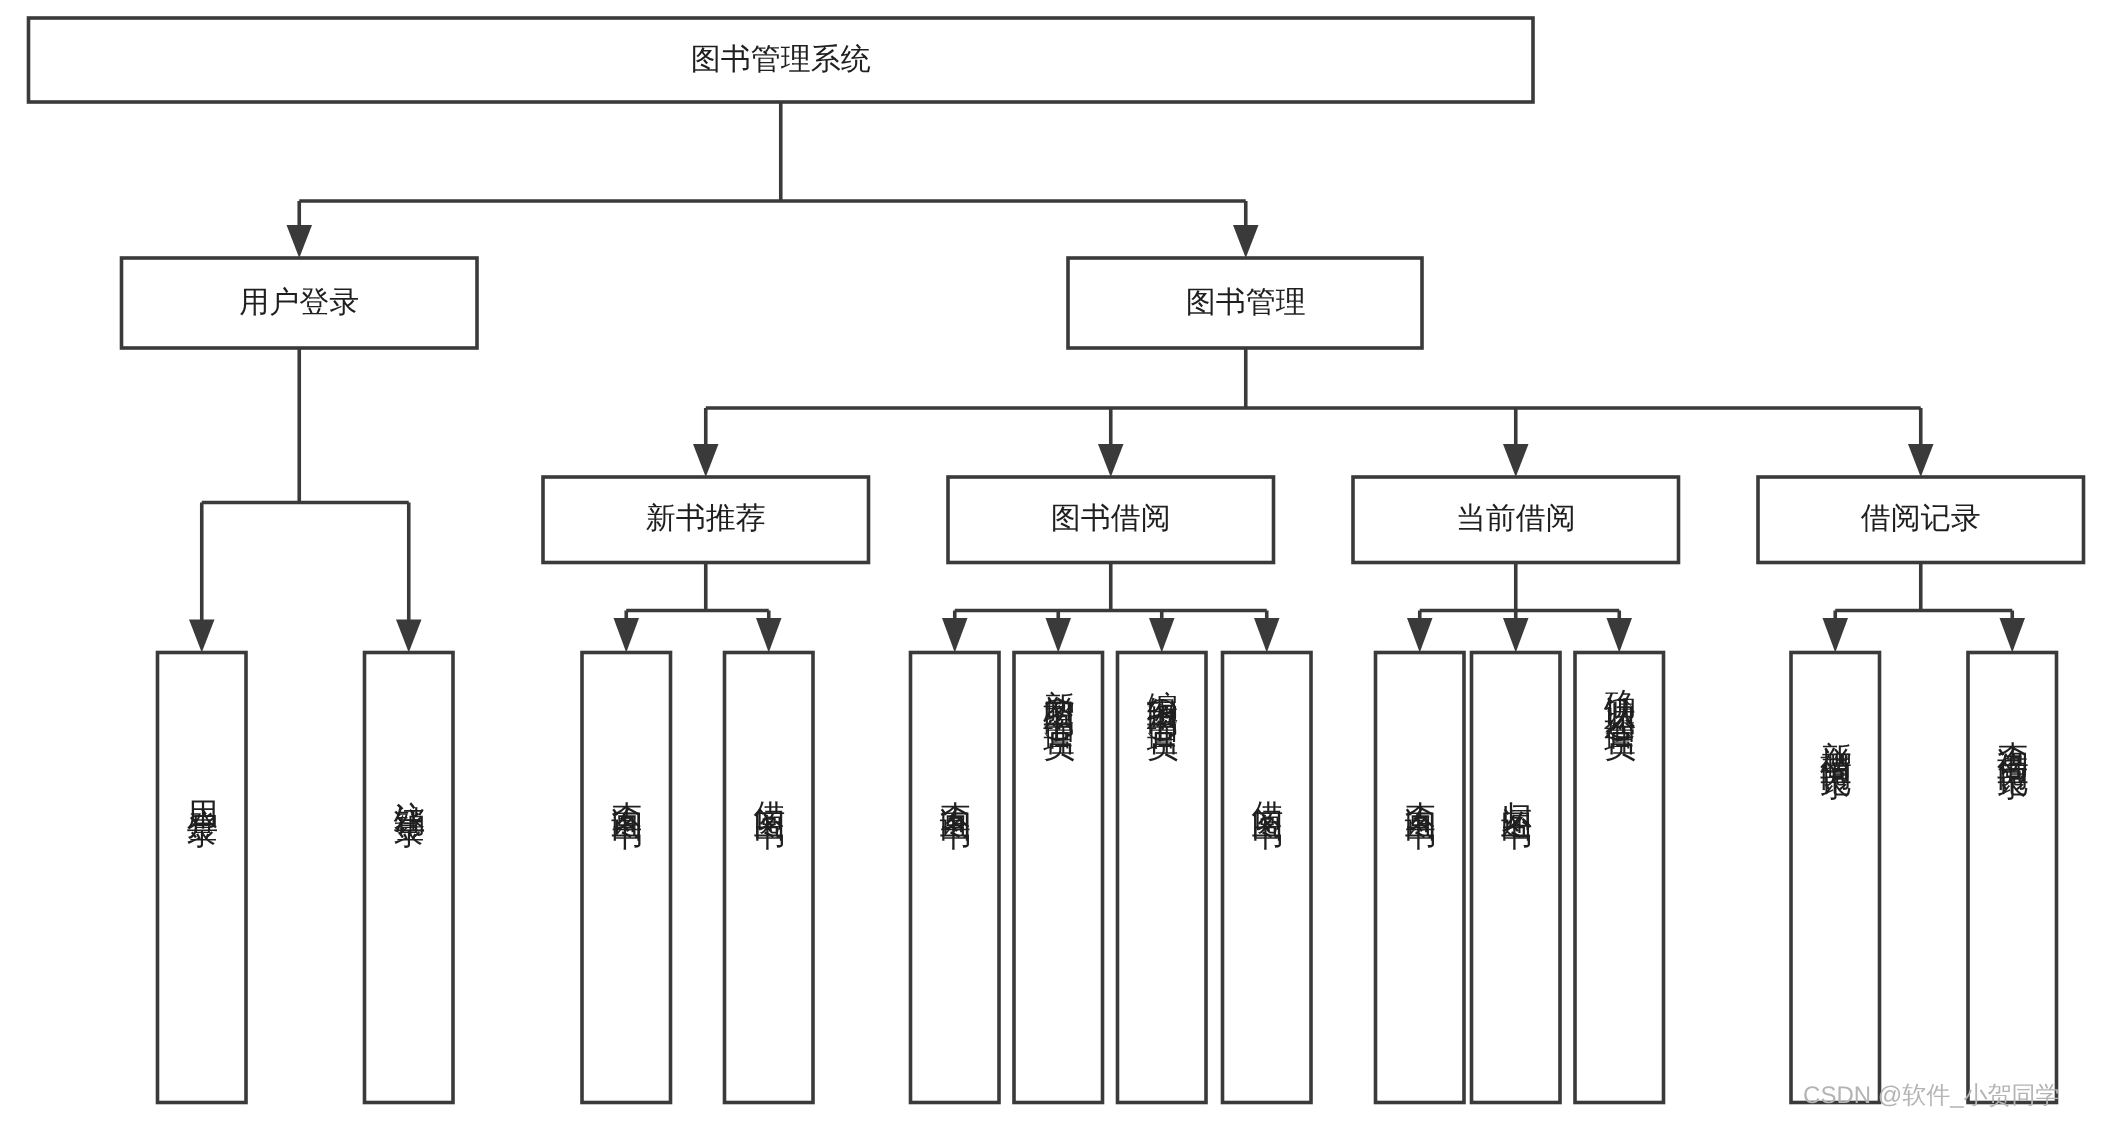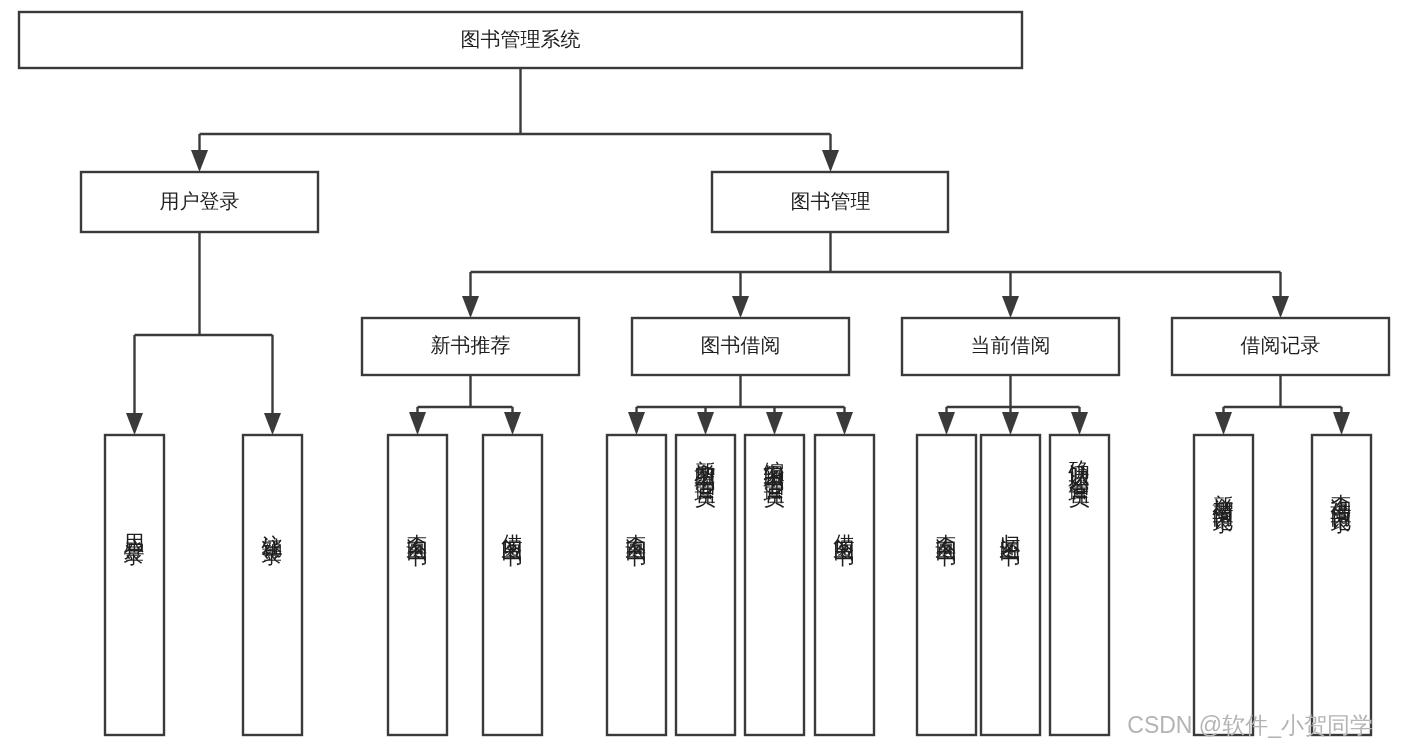"CSDN @软件_小贺同学" .watermark-text { font-size: 23px -> 16px }
